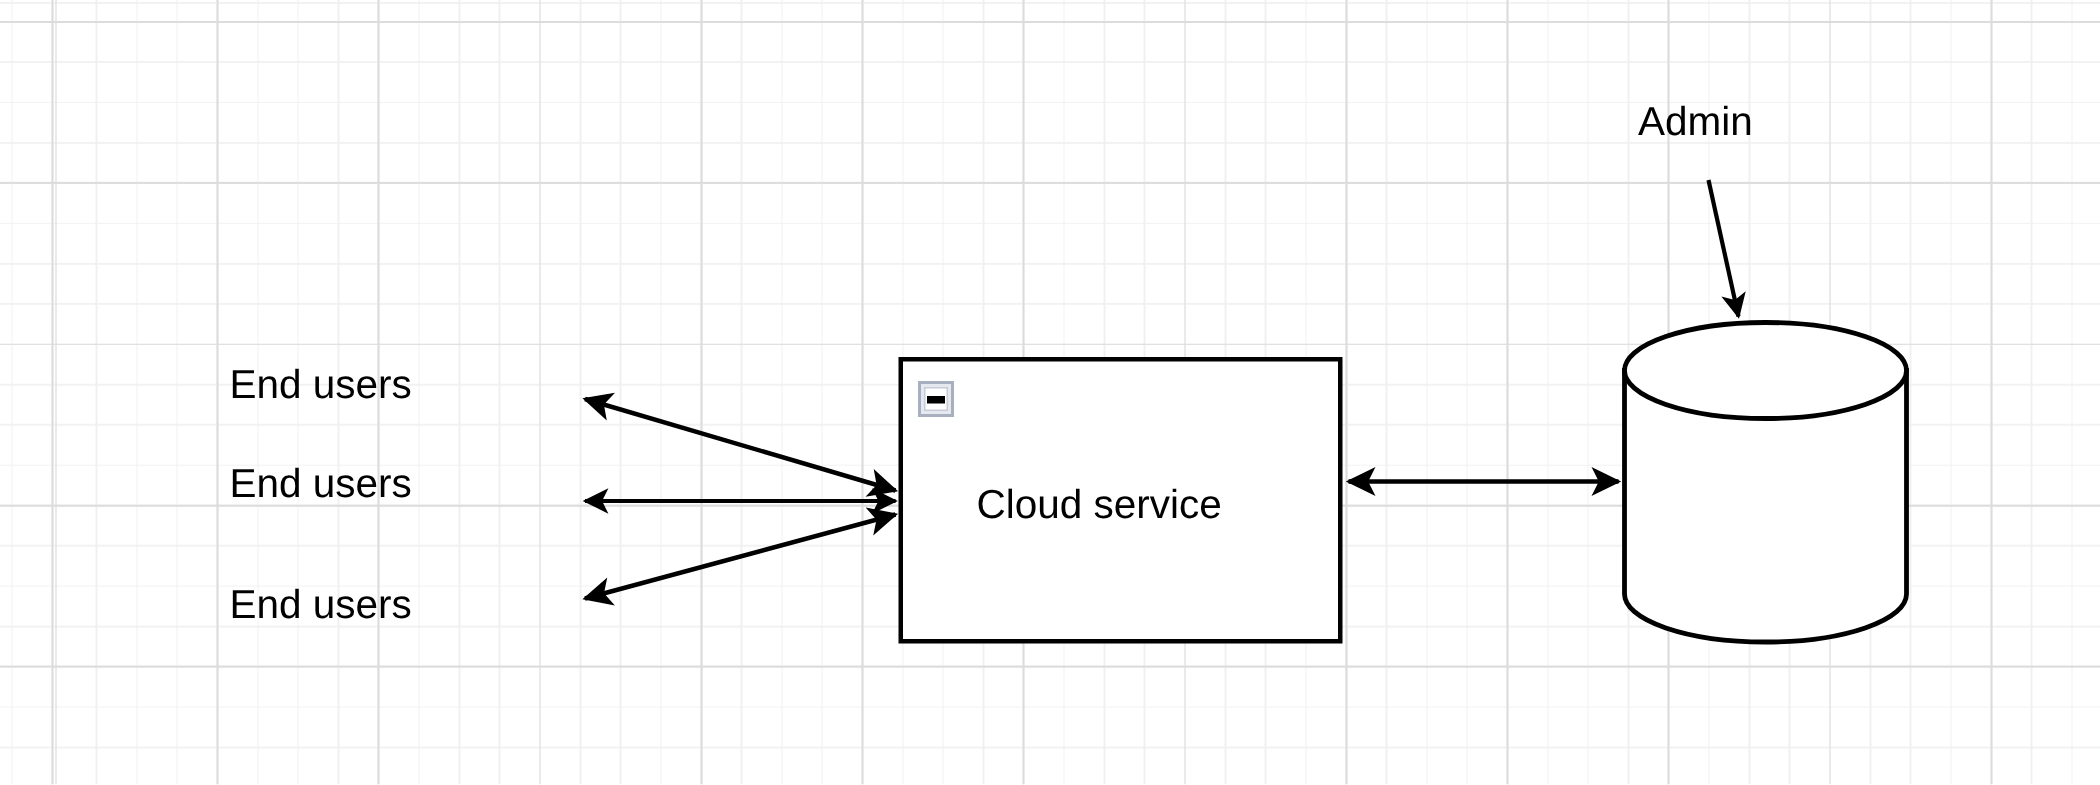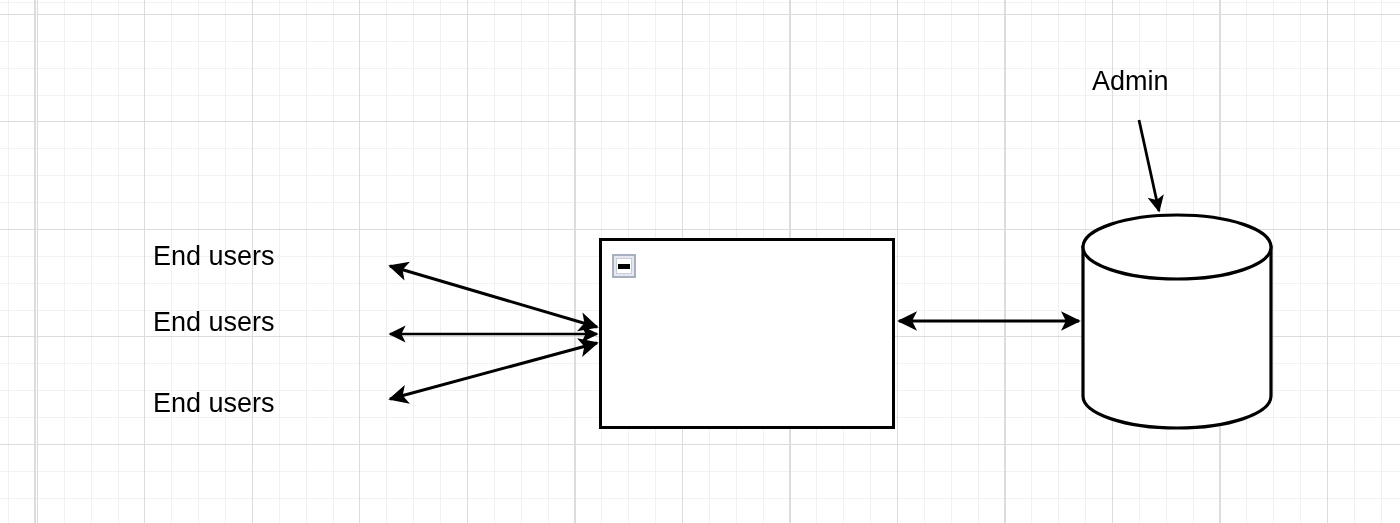"Cloud service" div.node-label { html: none -> <div>Cloud service</div> }
